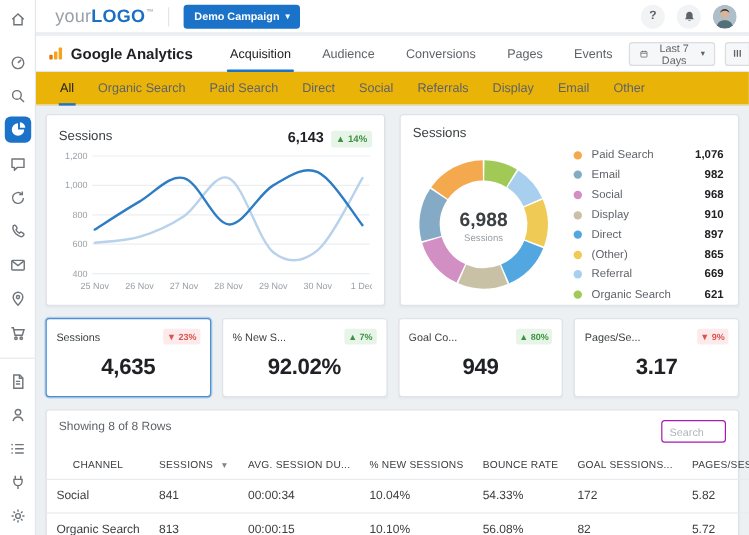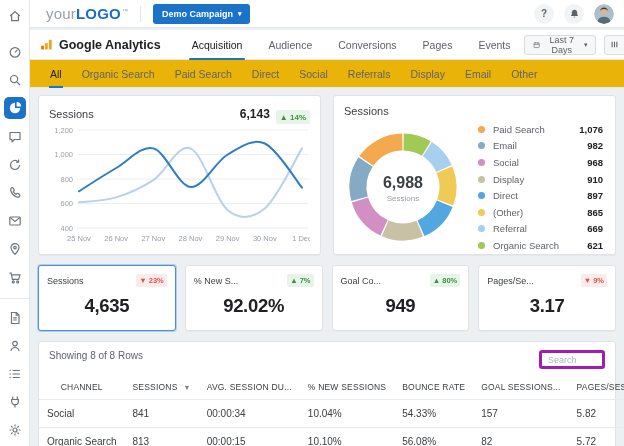"Search" .tc-search { border: 3px solid #a21caf -> 1px solid #a21caf; width: 66px -> 54px }
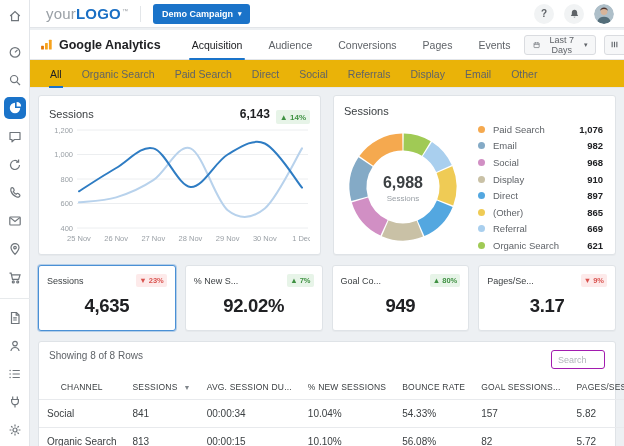"157" td { text: 157 -> 172 }
